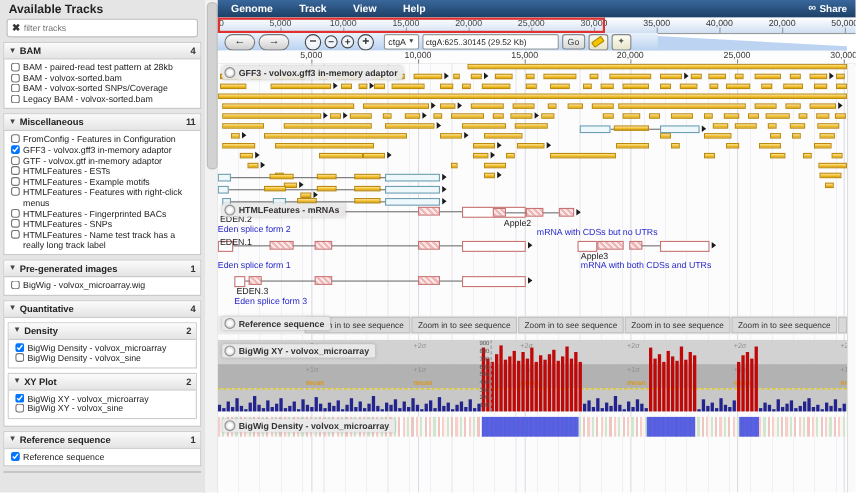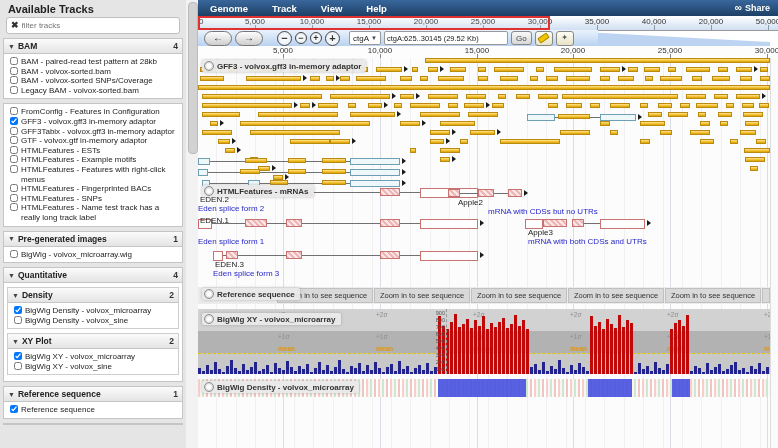"Miscellaneous" div.sec-h { html: none -> <div> <span>▼</span> <span>Miscellaneous</span> <span>11</span> </div> }
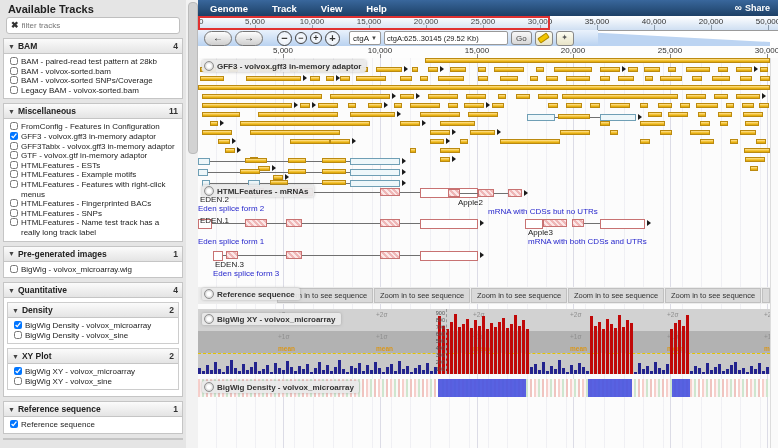"GFF3Tabix - volvox.gff3 in-memory" div.titem { html: <div> <input> <span>GFF3Tabix - volvox.gff3 in-memory adaptor</span> </div> -> none }
